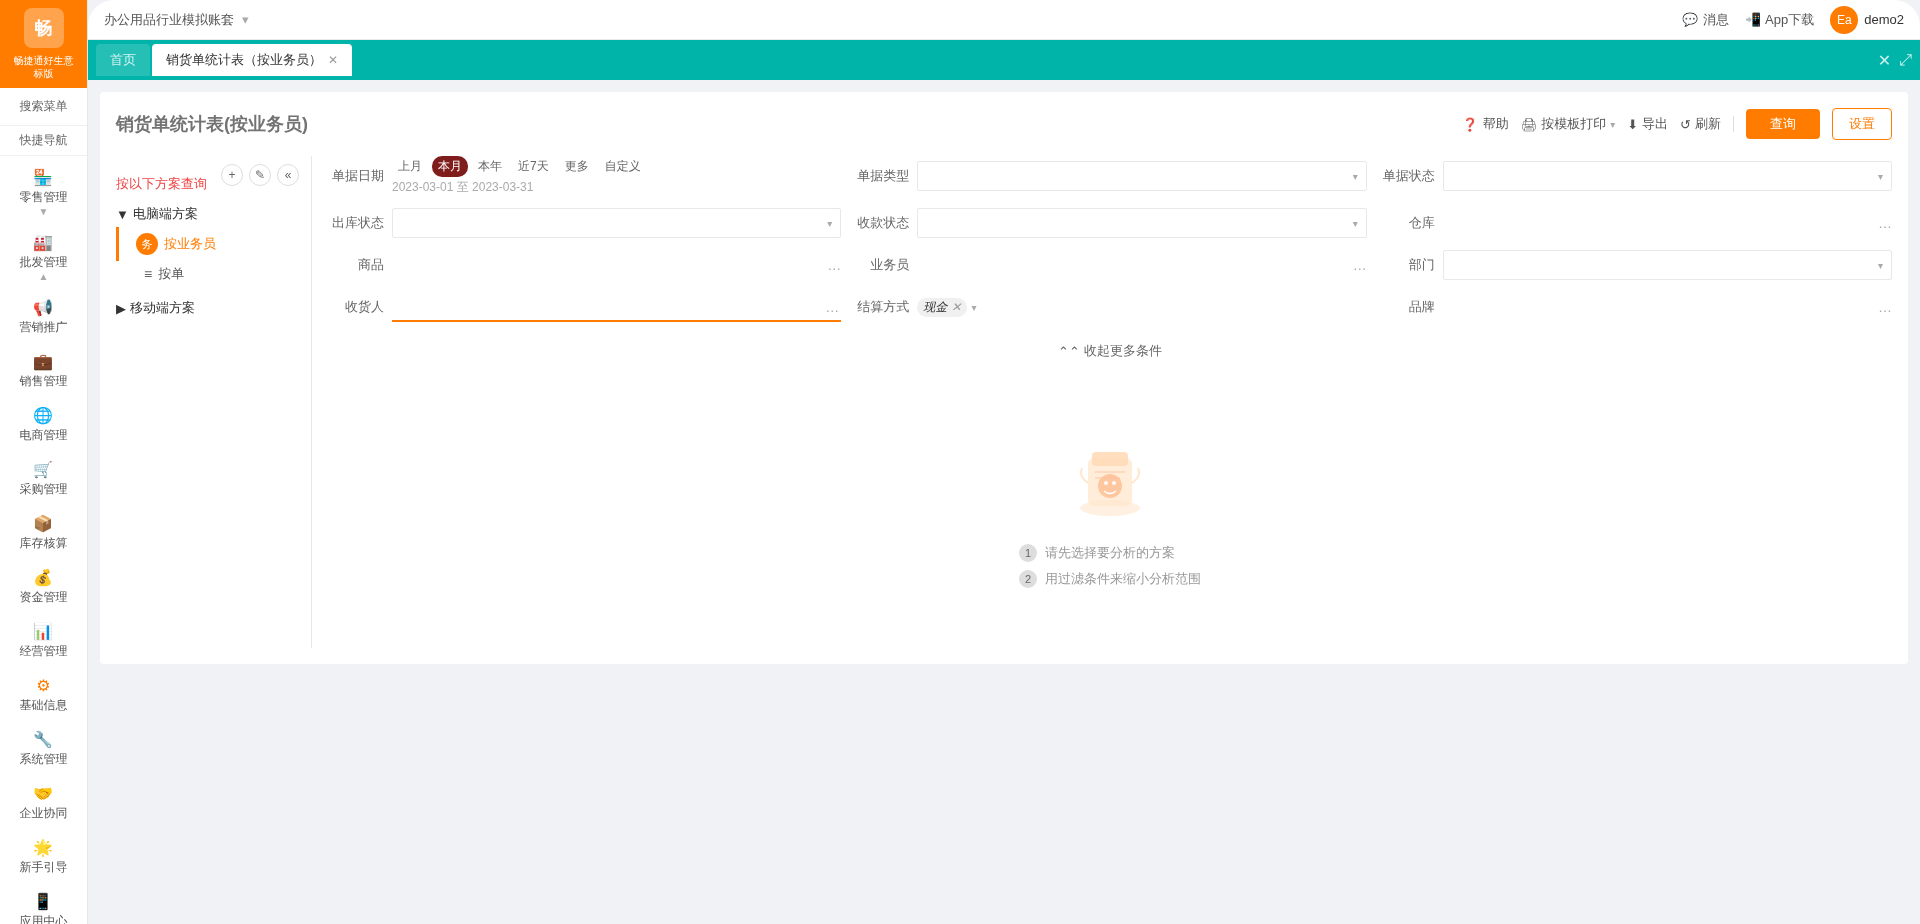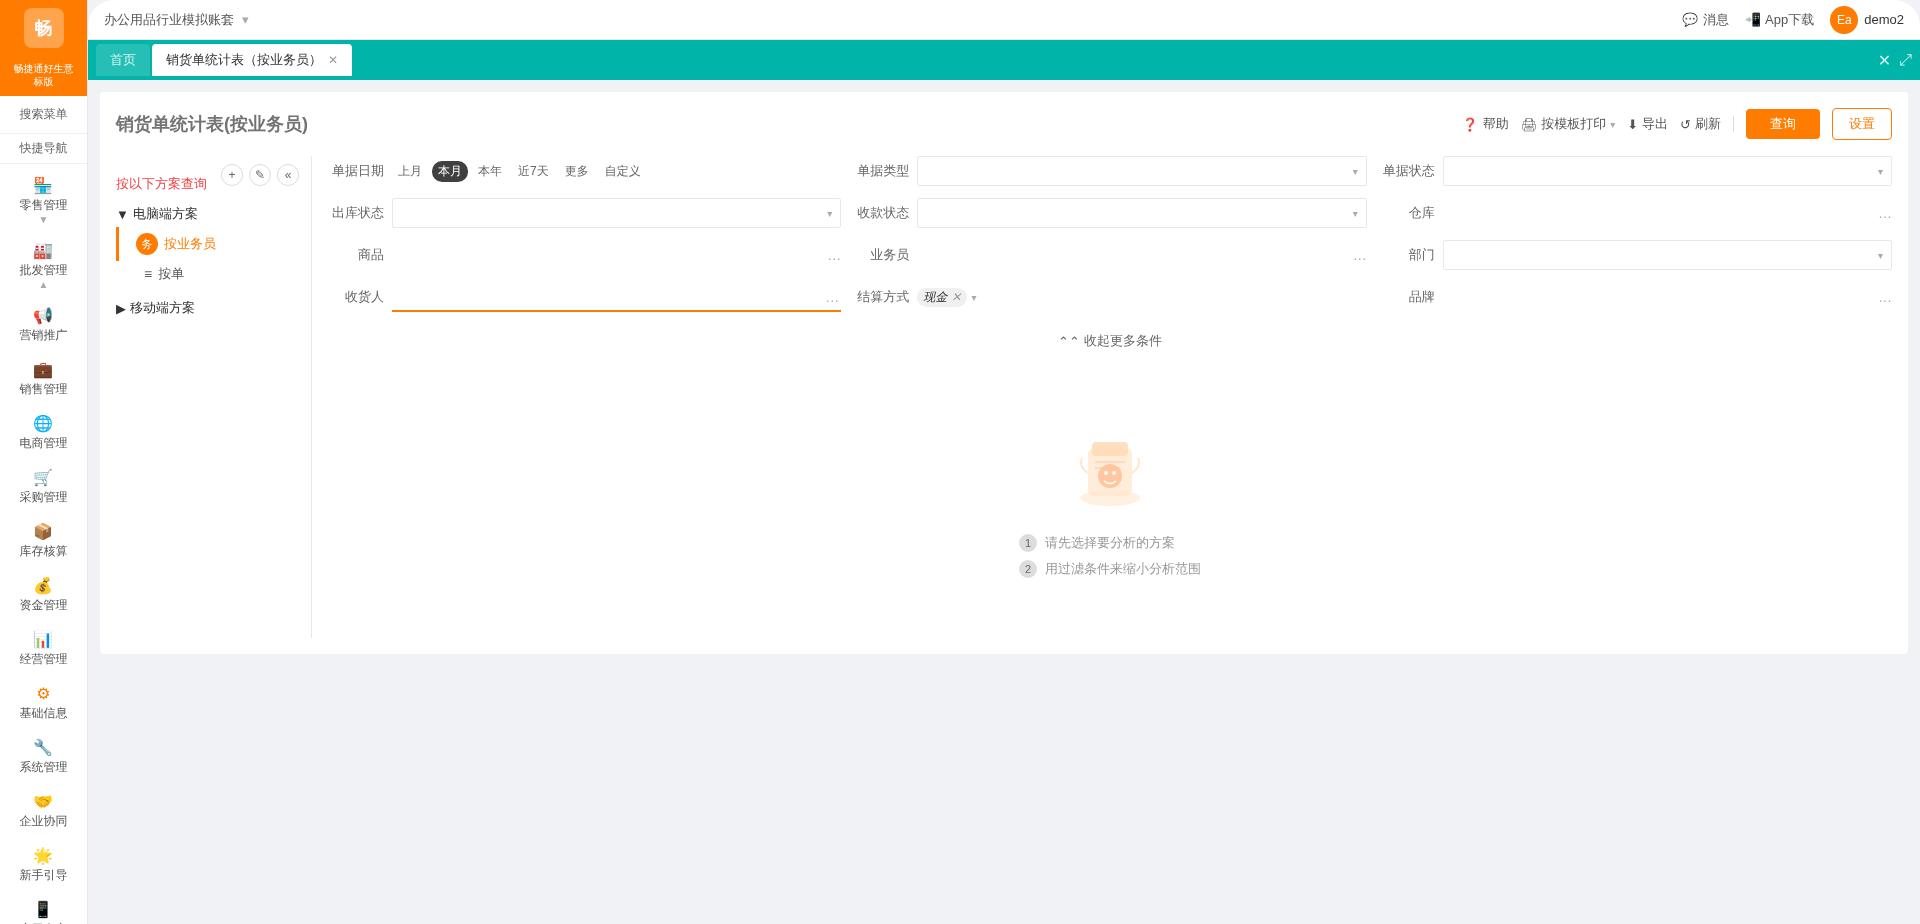"畅捷通好生意" .logo-text { margin-top: 14px -> 6px }
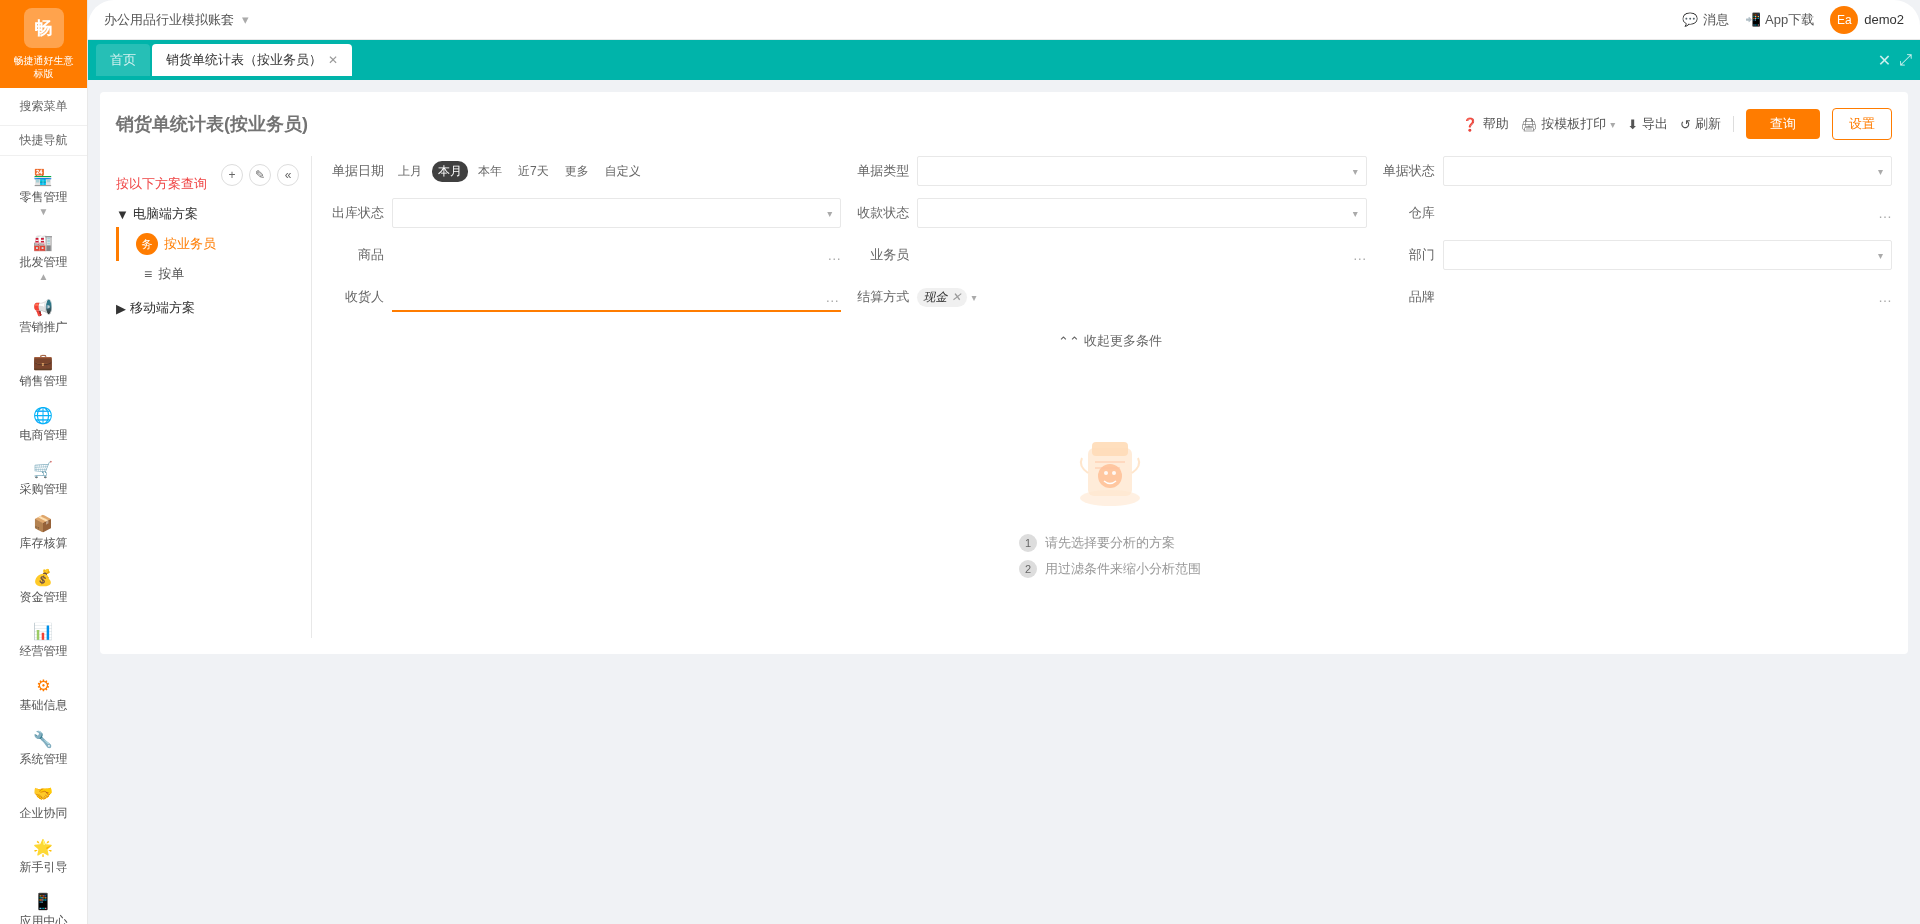"本月" .date-tab.active { background: #404040 -> #7f1d1d }
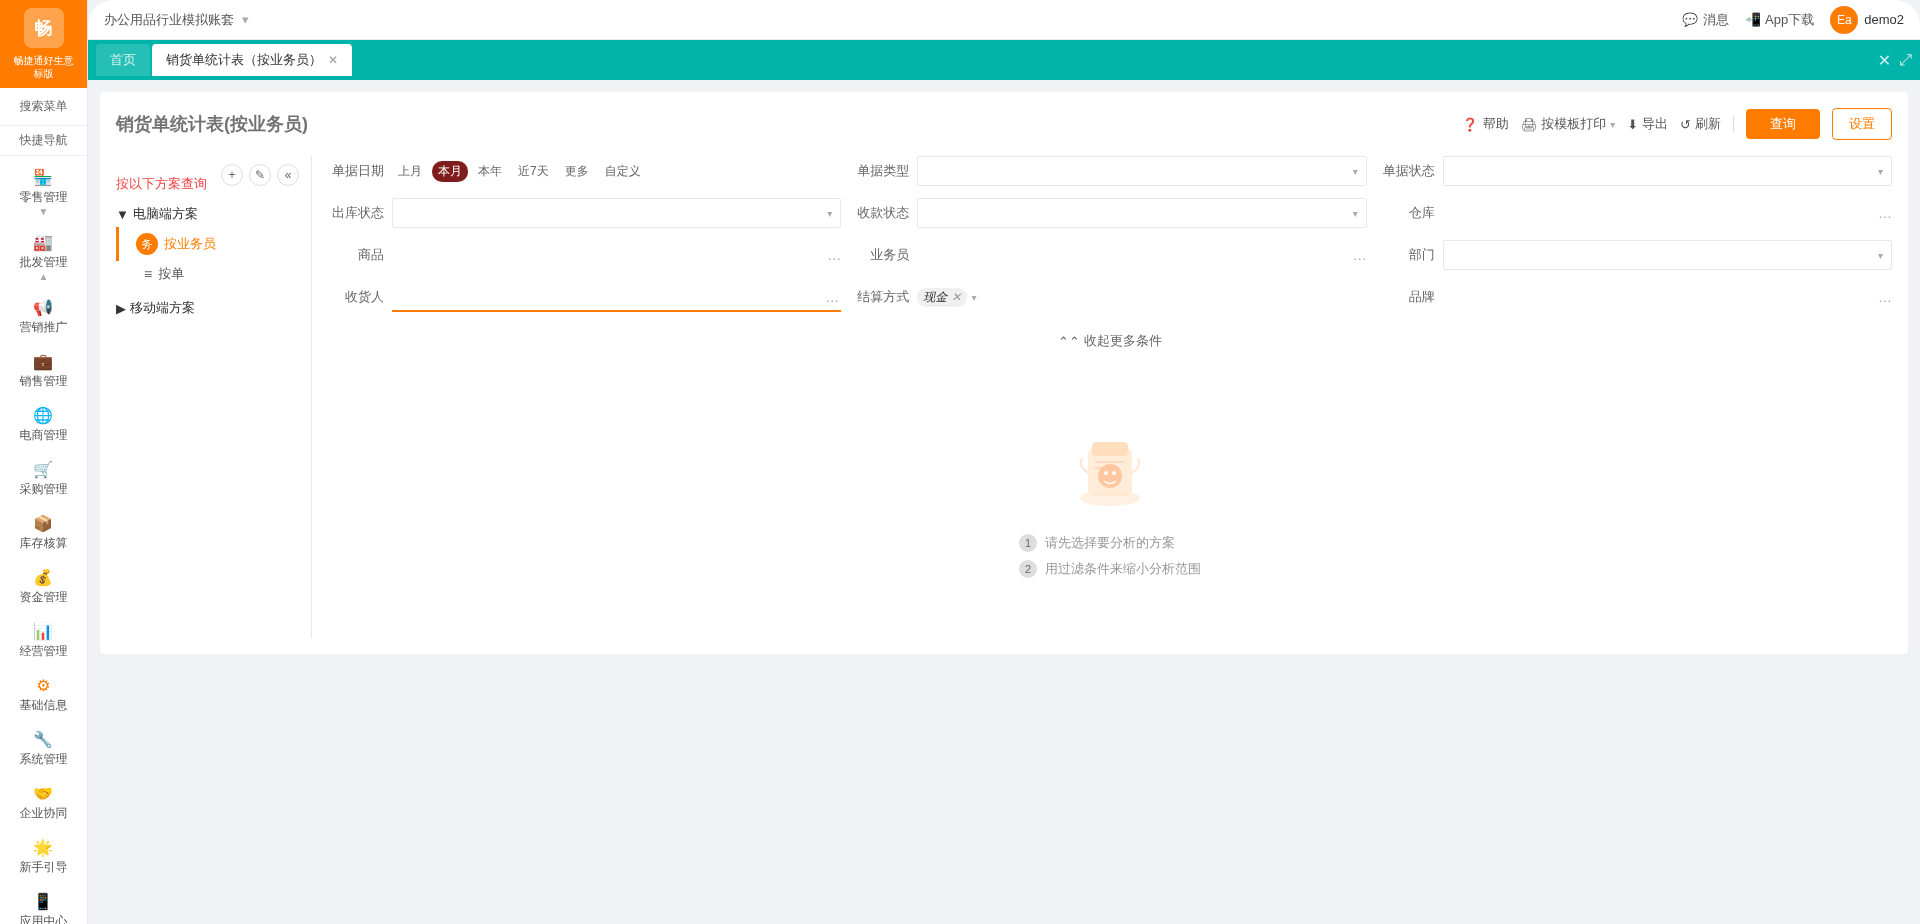"2023-03-01 至 2023-03-31" div.date-range-text { html: none -> <div>2023-03-01 至 2023-03-31</div> }
